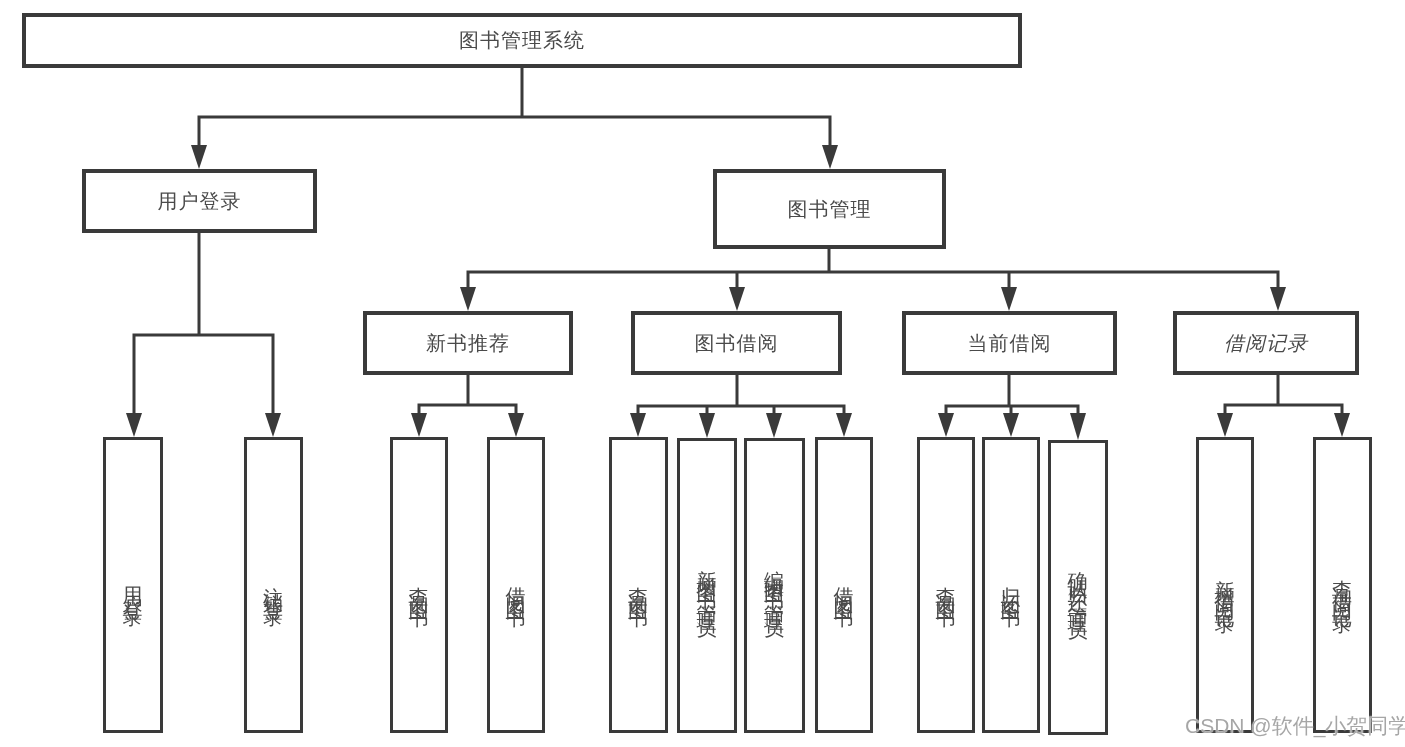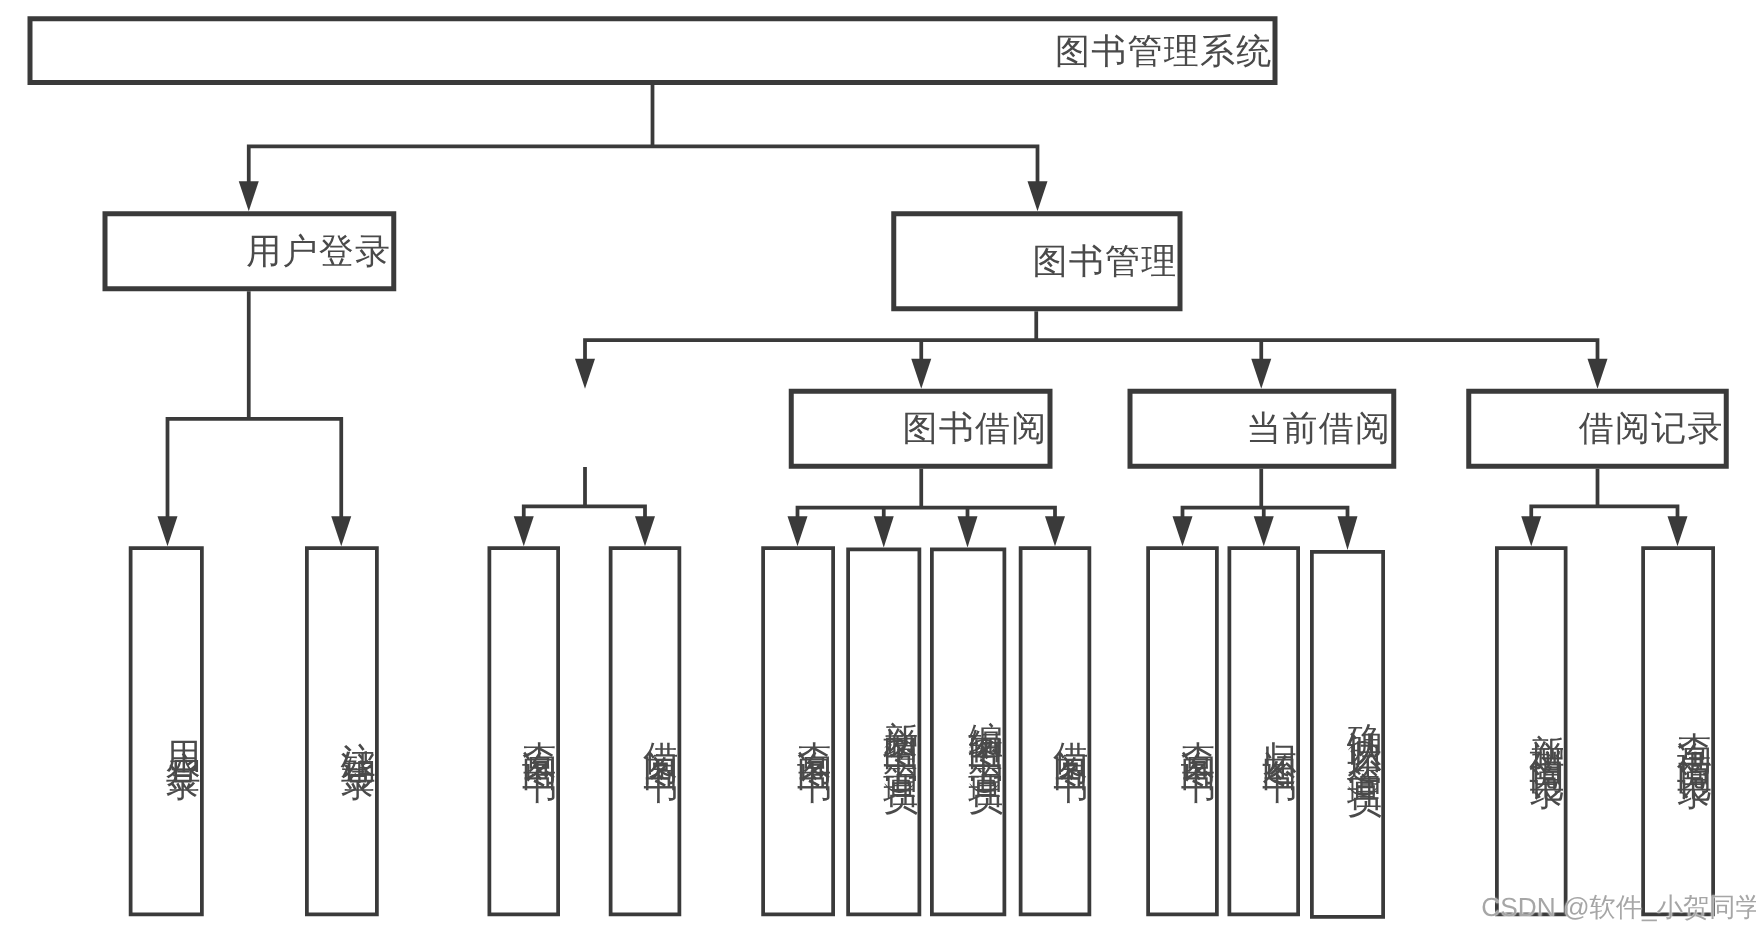"图书管理系统" .box { font-size: 28px -> 20px; justify-content: flex-end -> center }
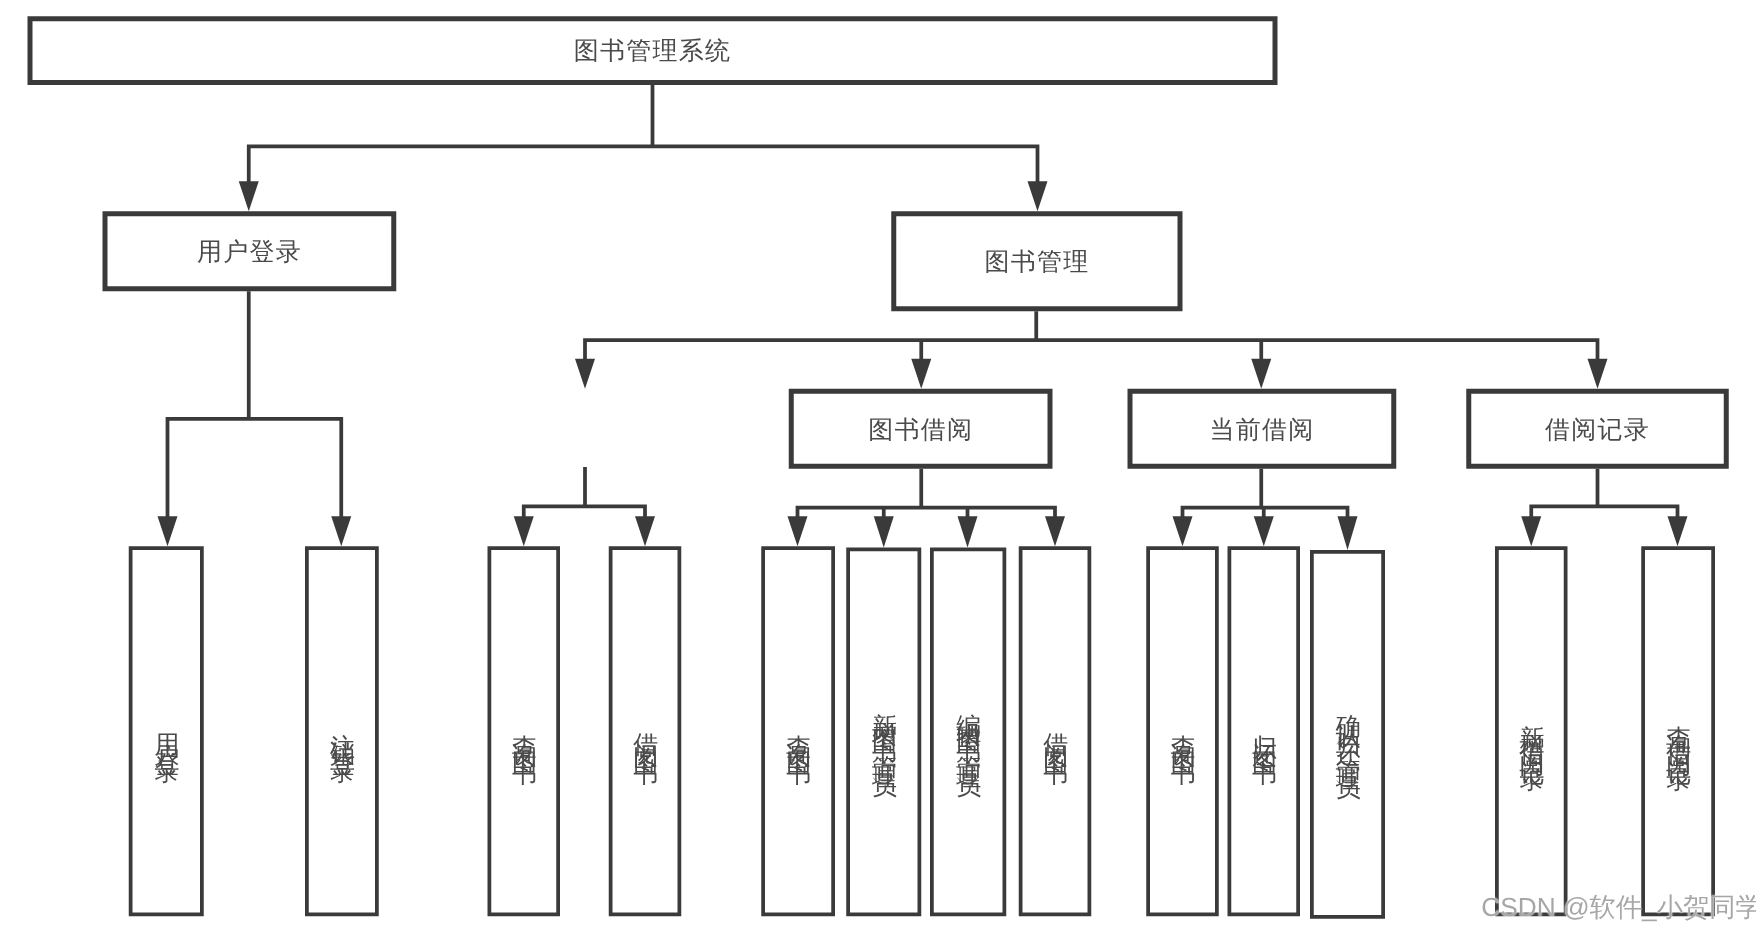"新书推荐" div.box { html: none -> <div> <span>新书推荐</span> </div> }
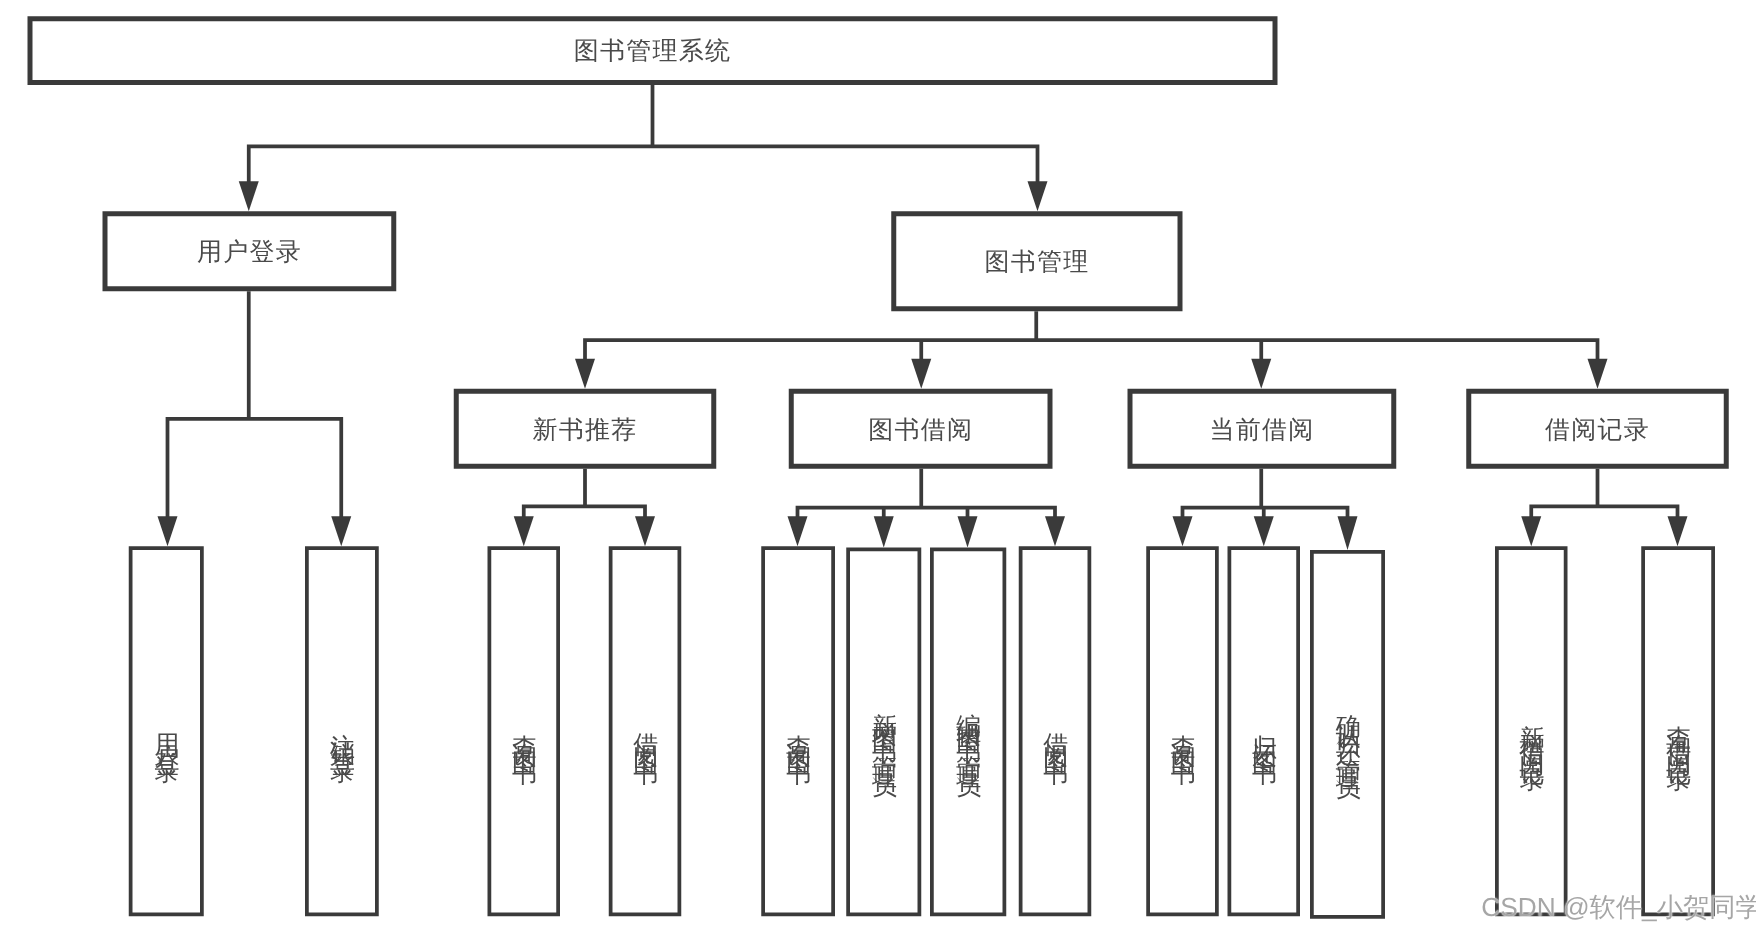"借阅记录" div.box { font-style: none -> italic; width: 210px -> 186px }
